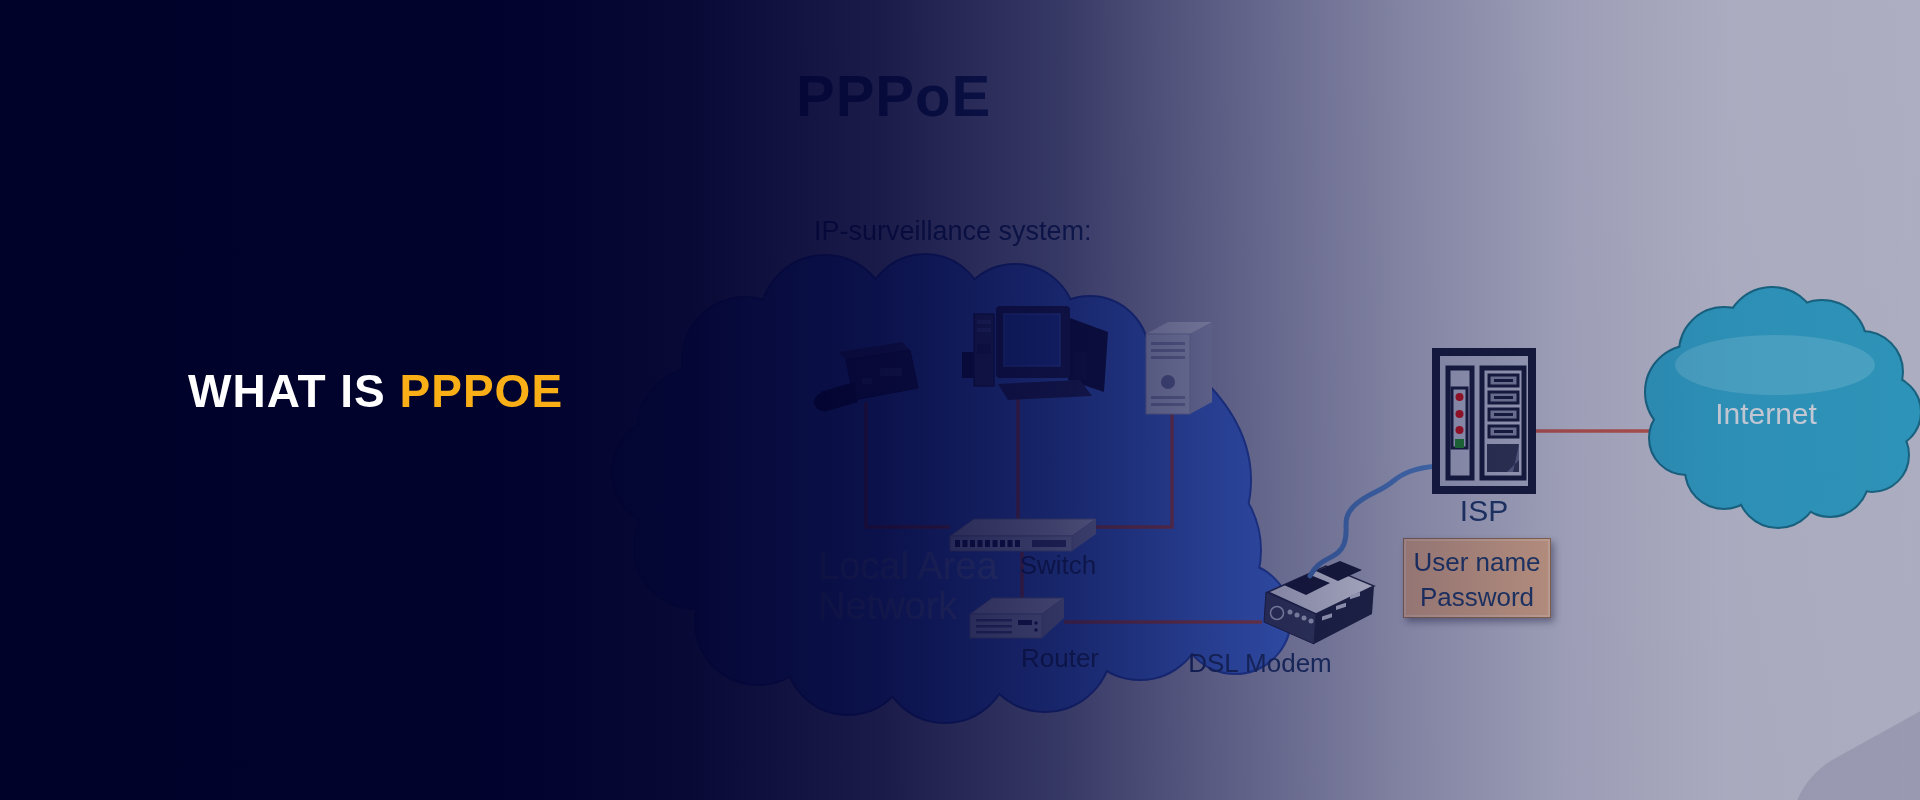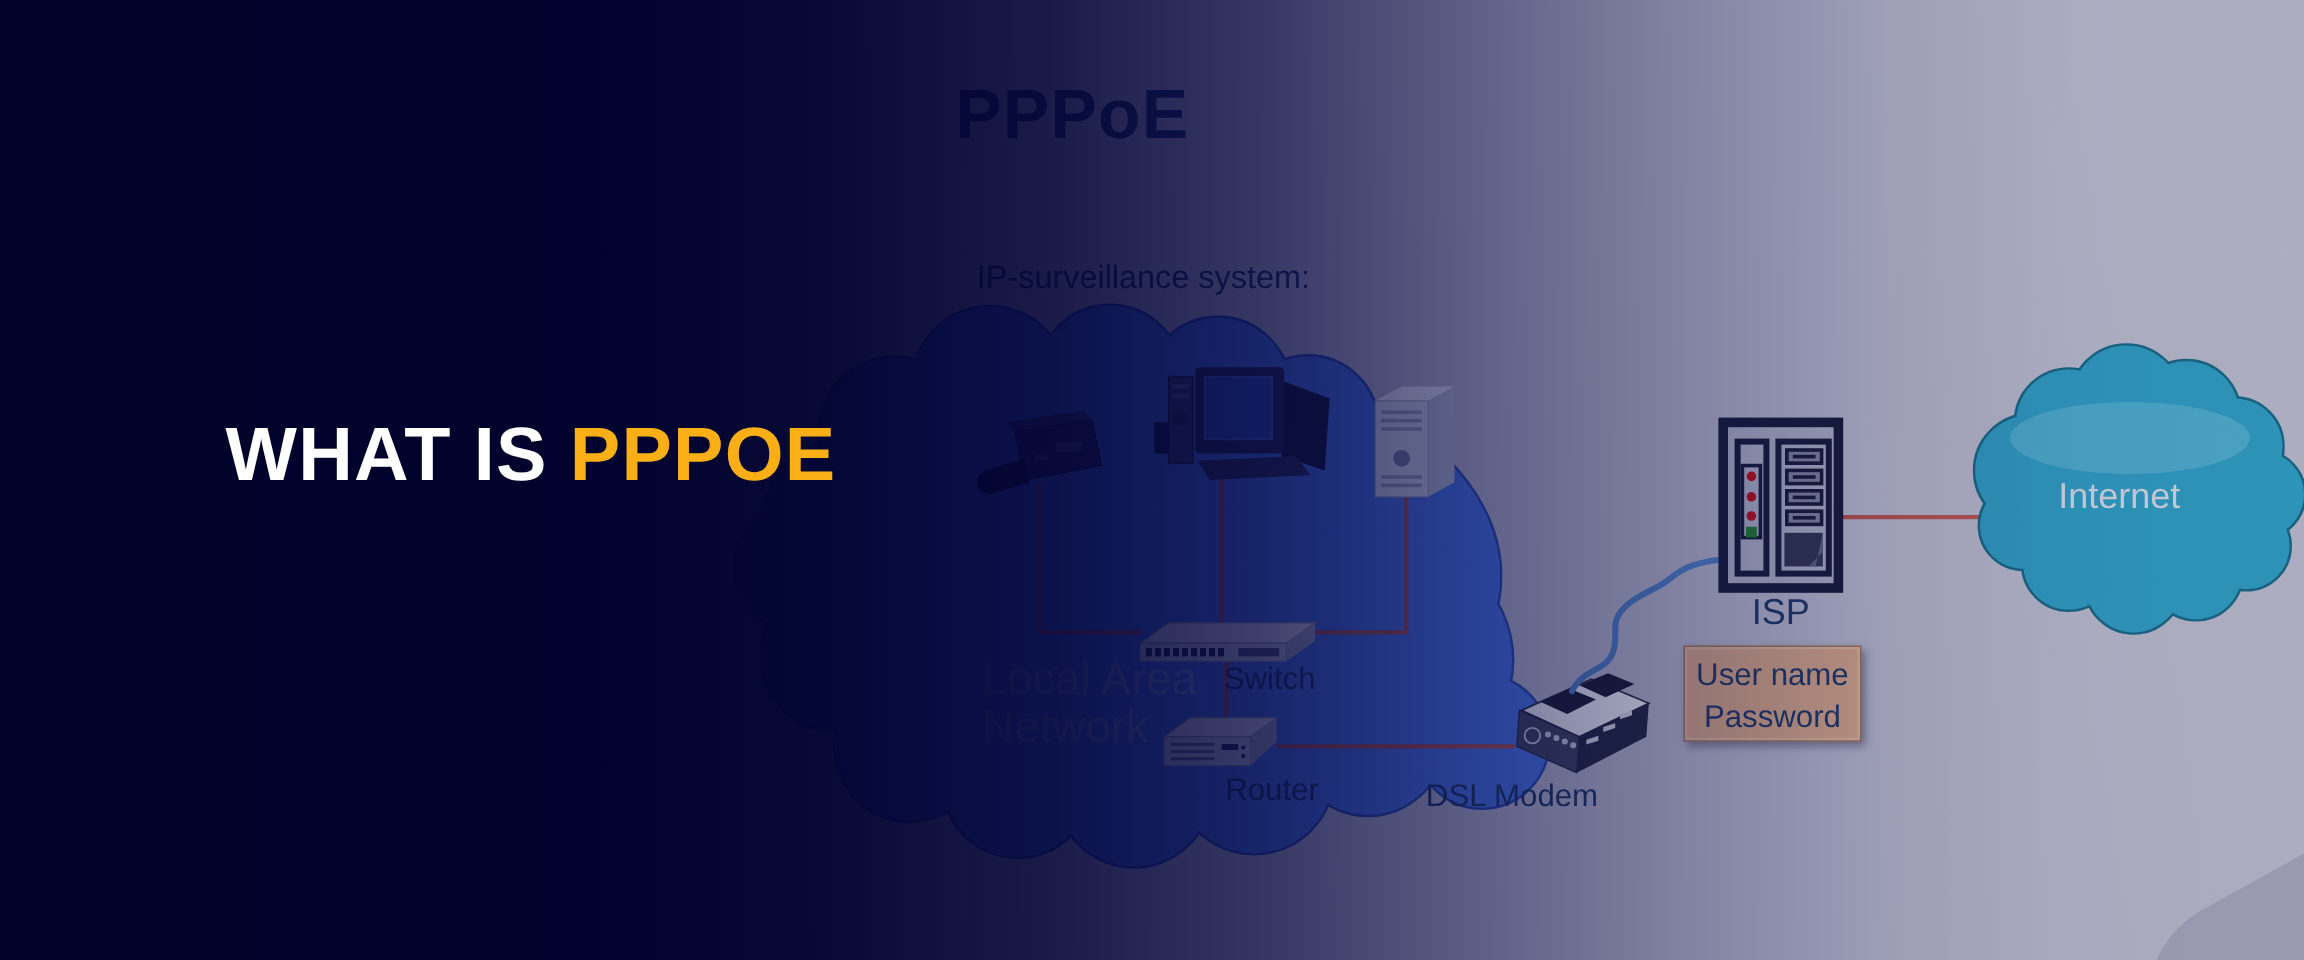"WHAT IS PPPOE" .hero-title { font-size: 63px -> 46px; top: 343px -> 364px }
